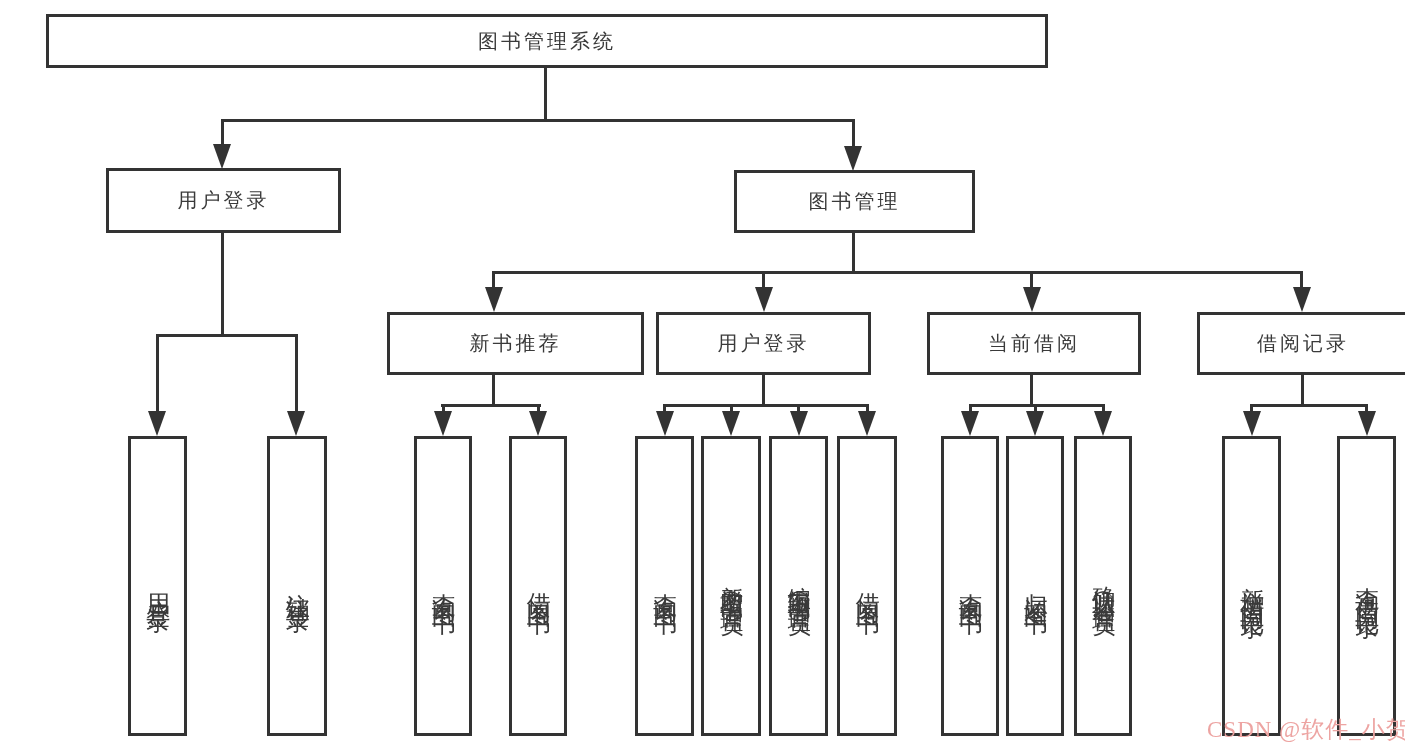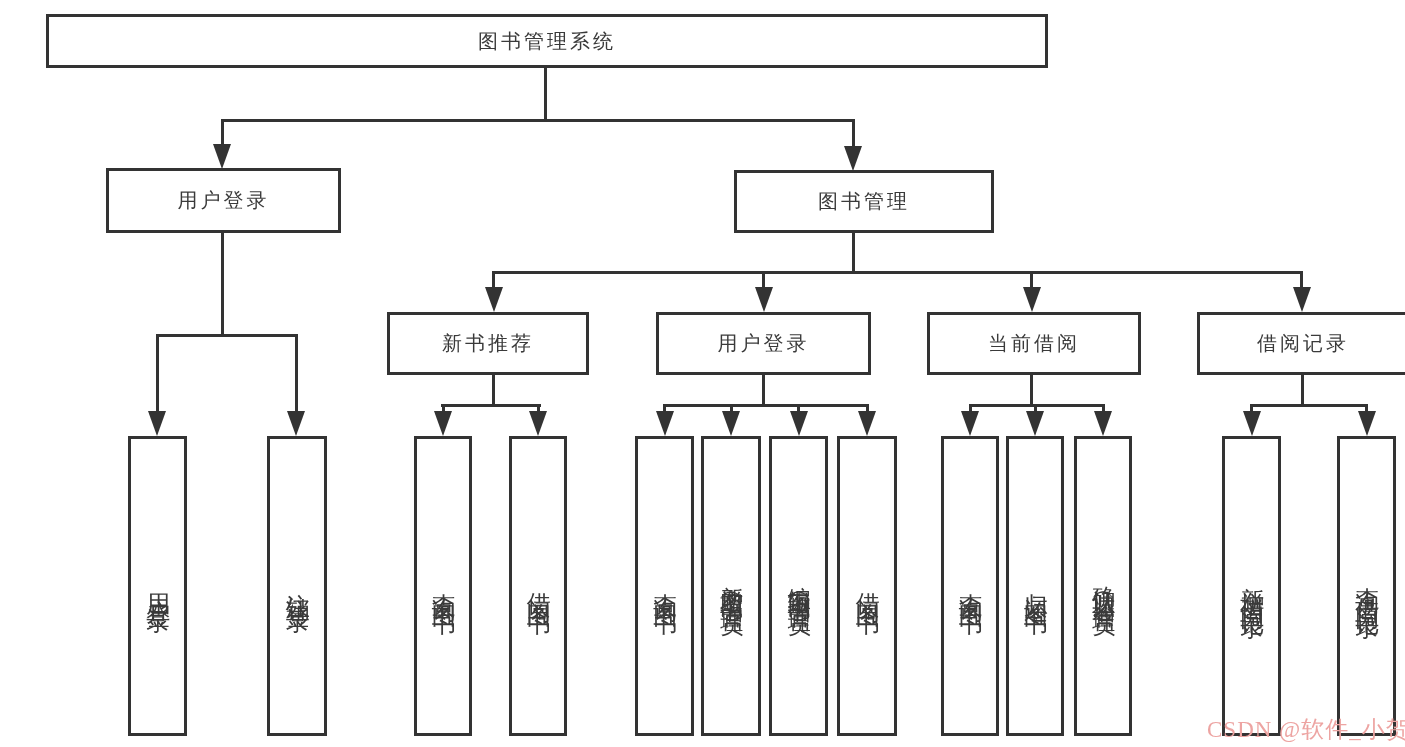"图书管理" div.box { width: 260px -> 241px }
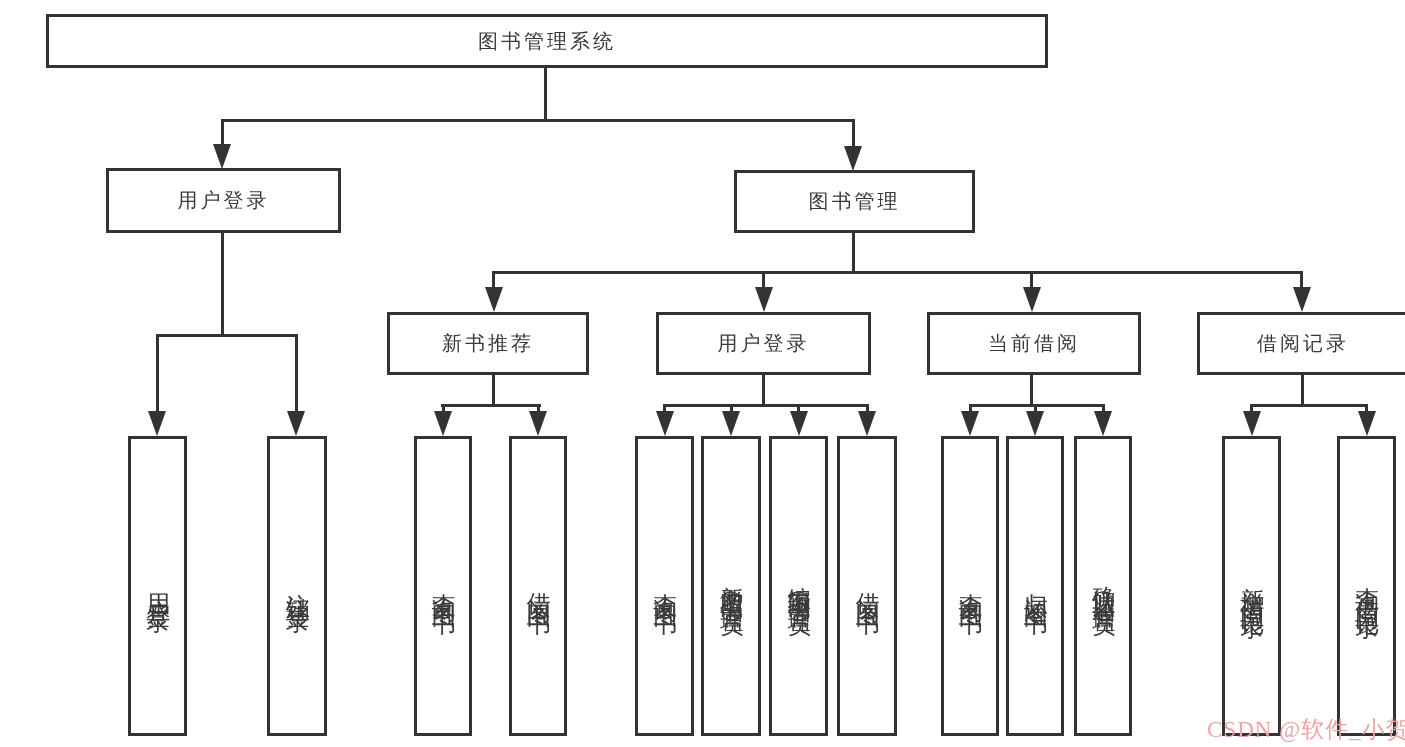"新书推荐" div.box { width: 202px -> 257px }
